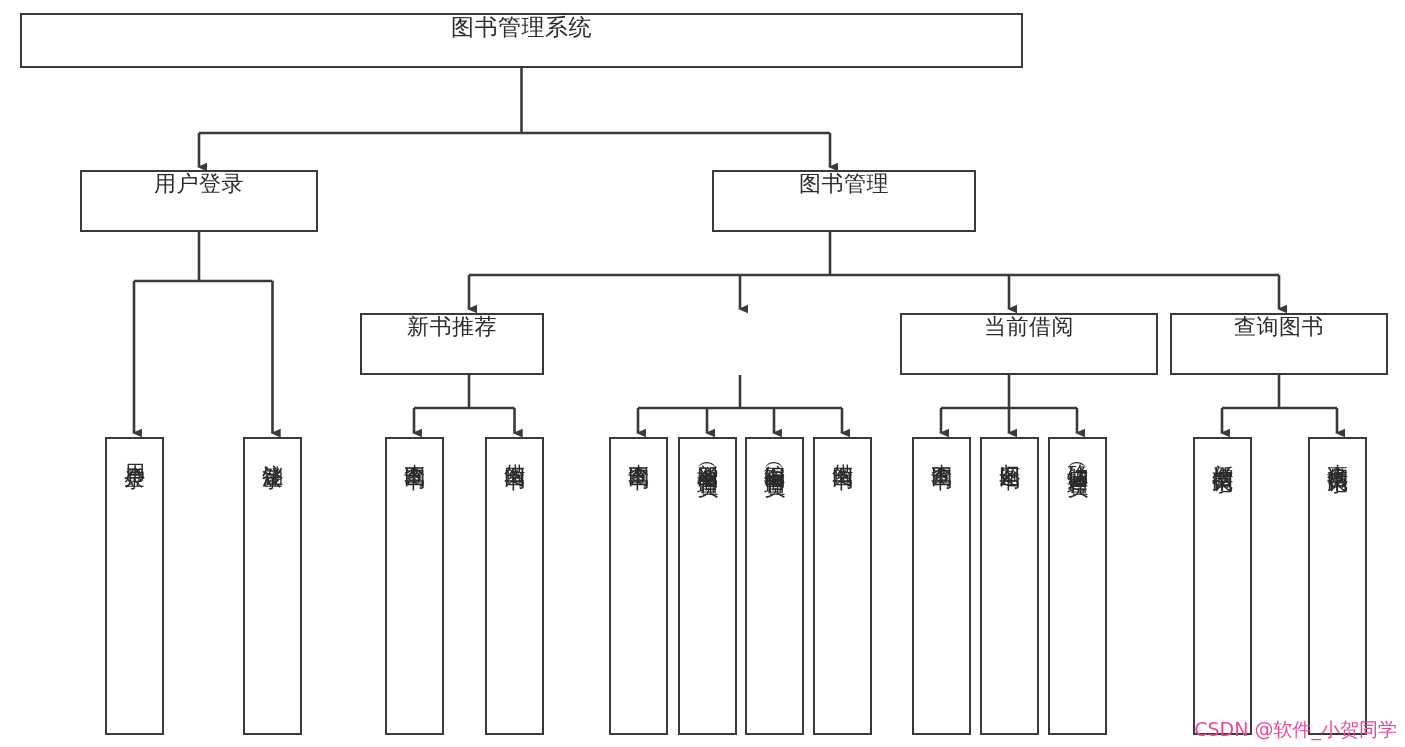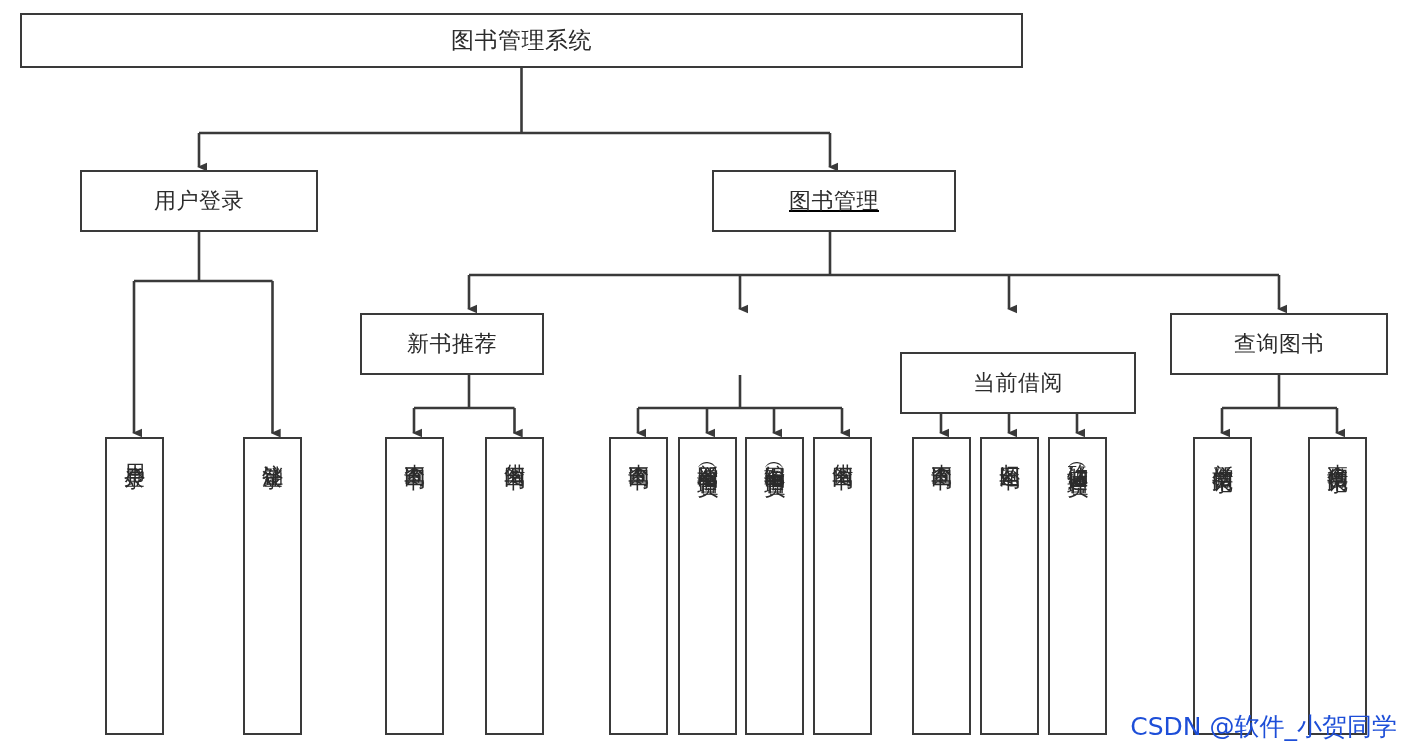"图书管理系统" .node { align-items: center -> none }
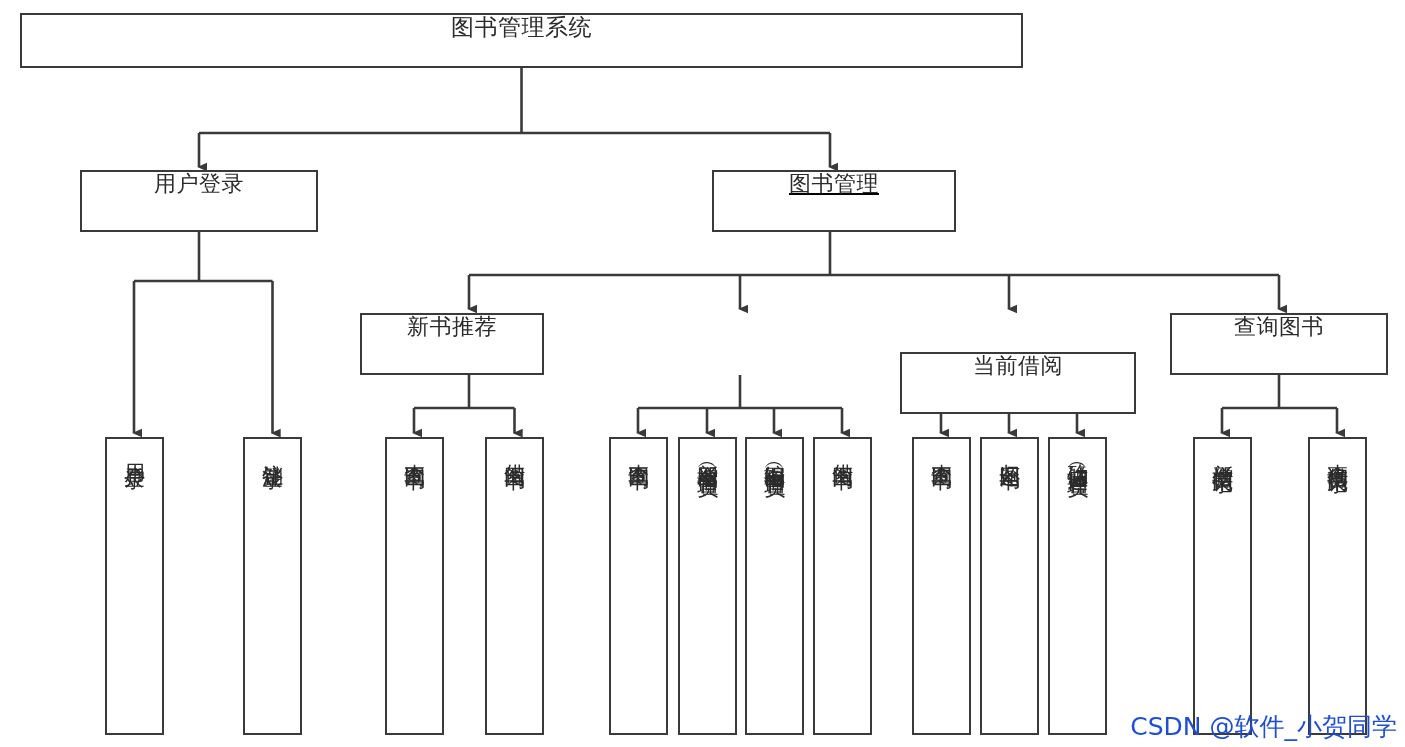"图书管理" div.node { text-decoration: underline -> none; width: 244px -> 264px }
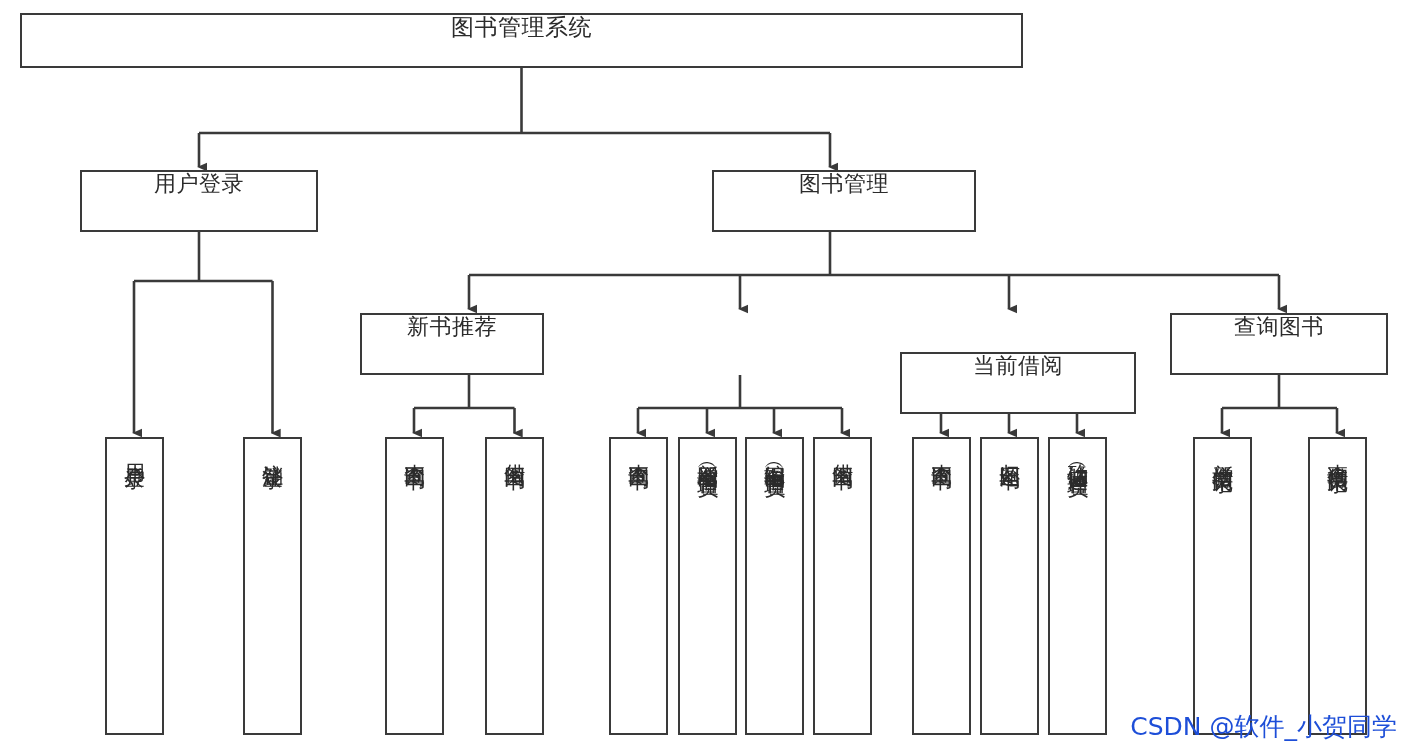"当前借阅" div.node { margin-top: 39px -> none; width: 236px -> 258px }
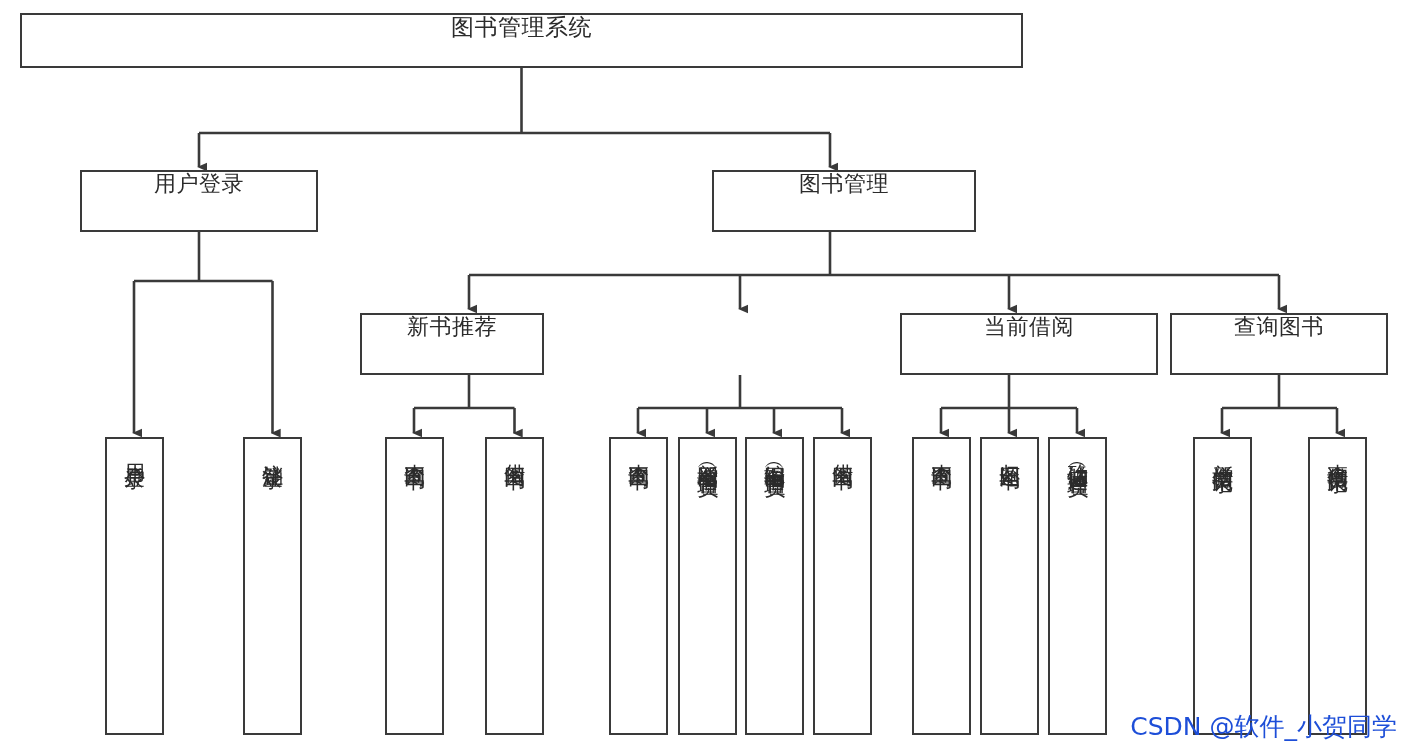"CSDN @软件_小贺同学" .watermark { color: #1d4ed8 -> #ec4899; font-size: 25px -> 19px }
